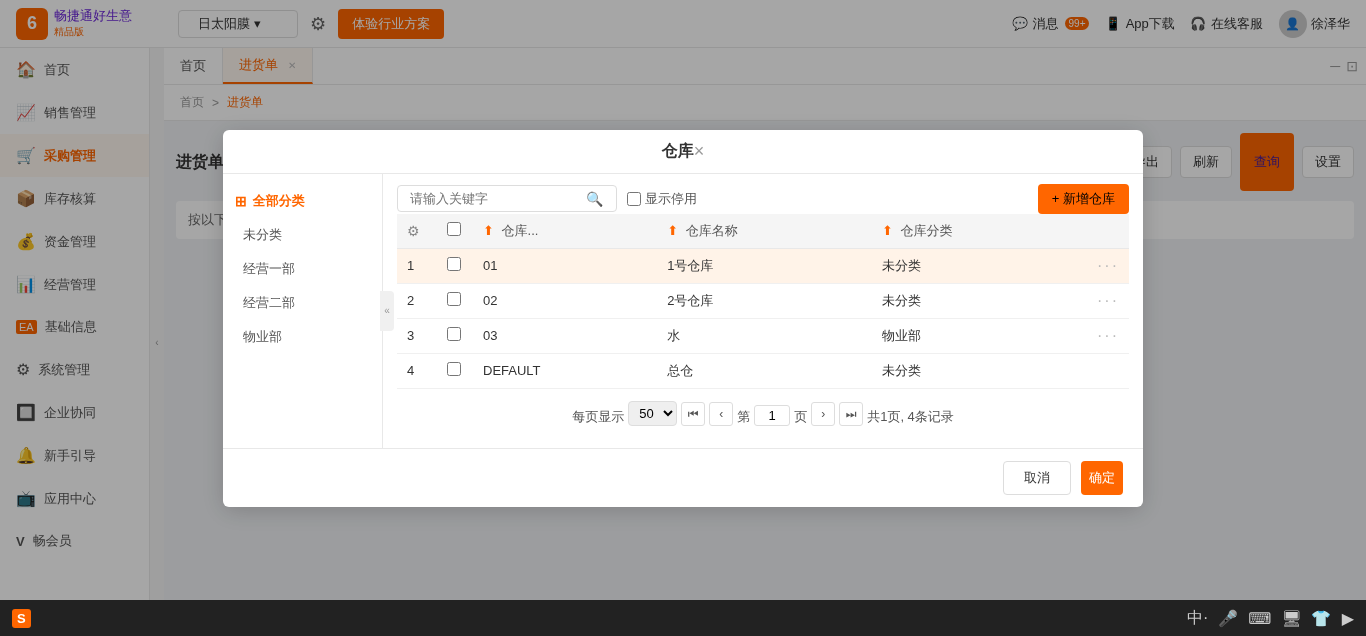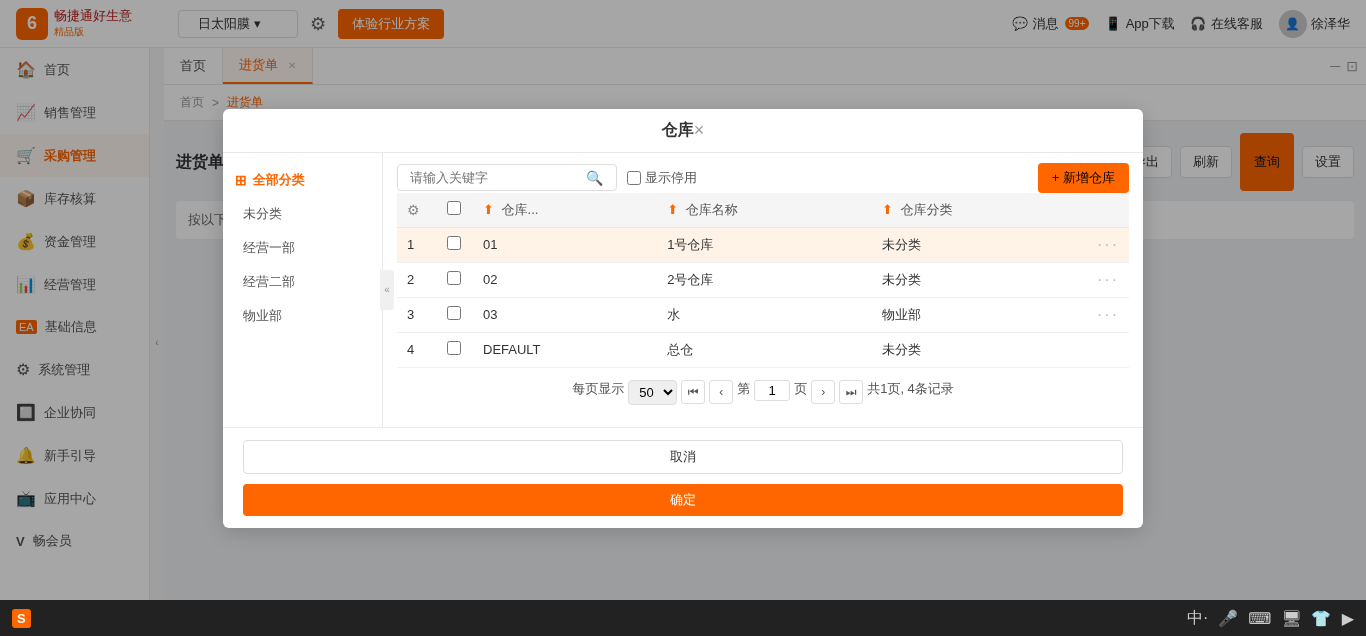"畅捷通好生意" .logo-text { color: #b91c1c -> #6d28d9 }
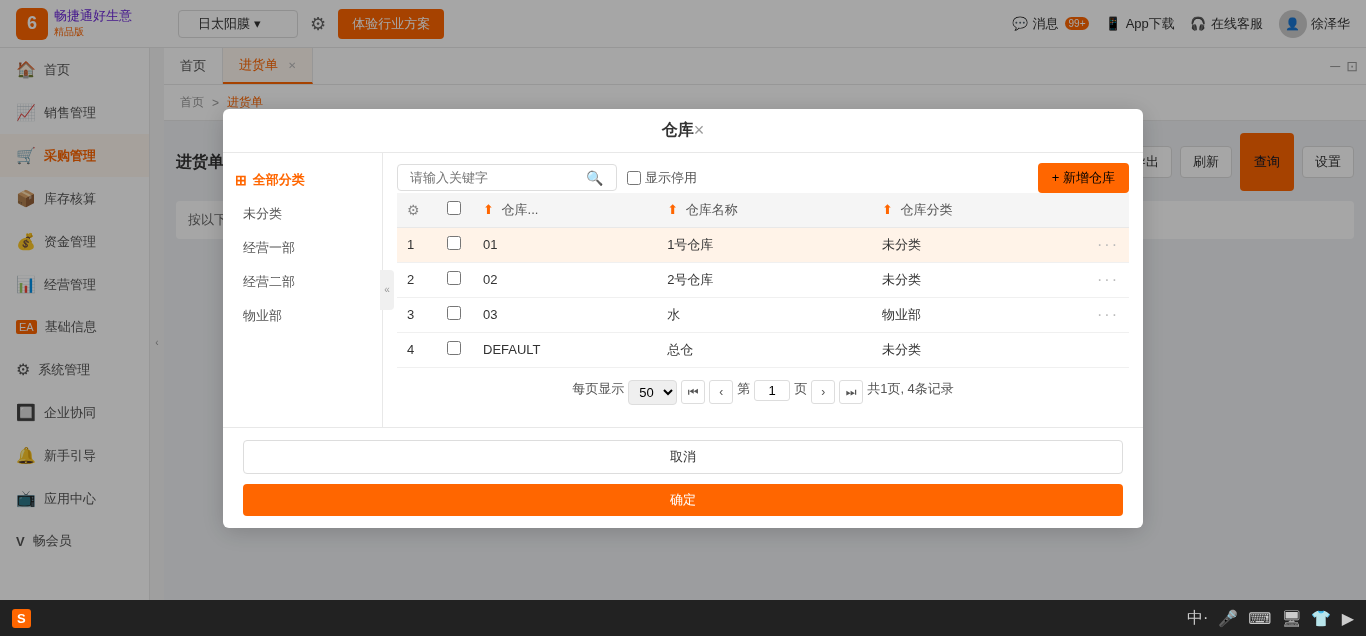"查询" .btn-primary { color: #0f172a -> #4c1d95 }
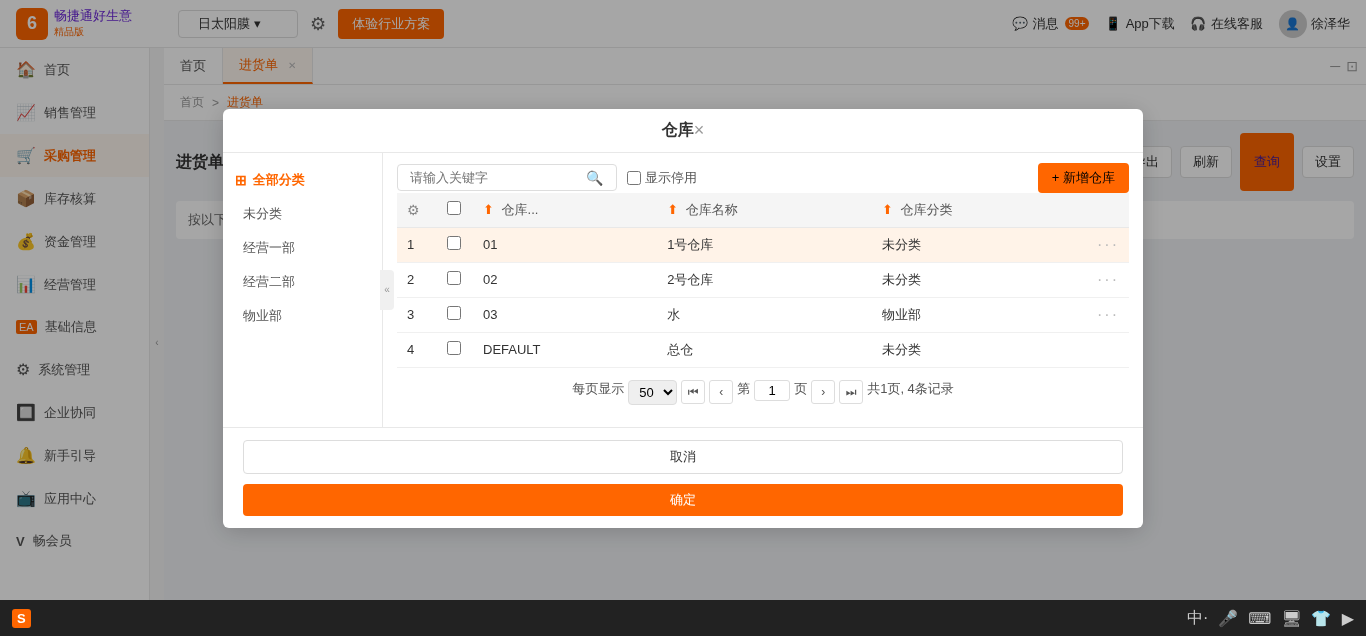"每页显示" .pagination { align-items: flex-start -> flex-end }
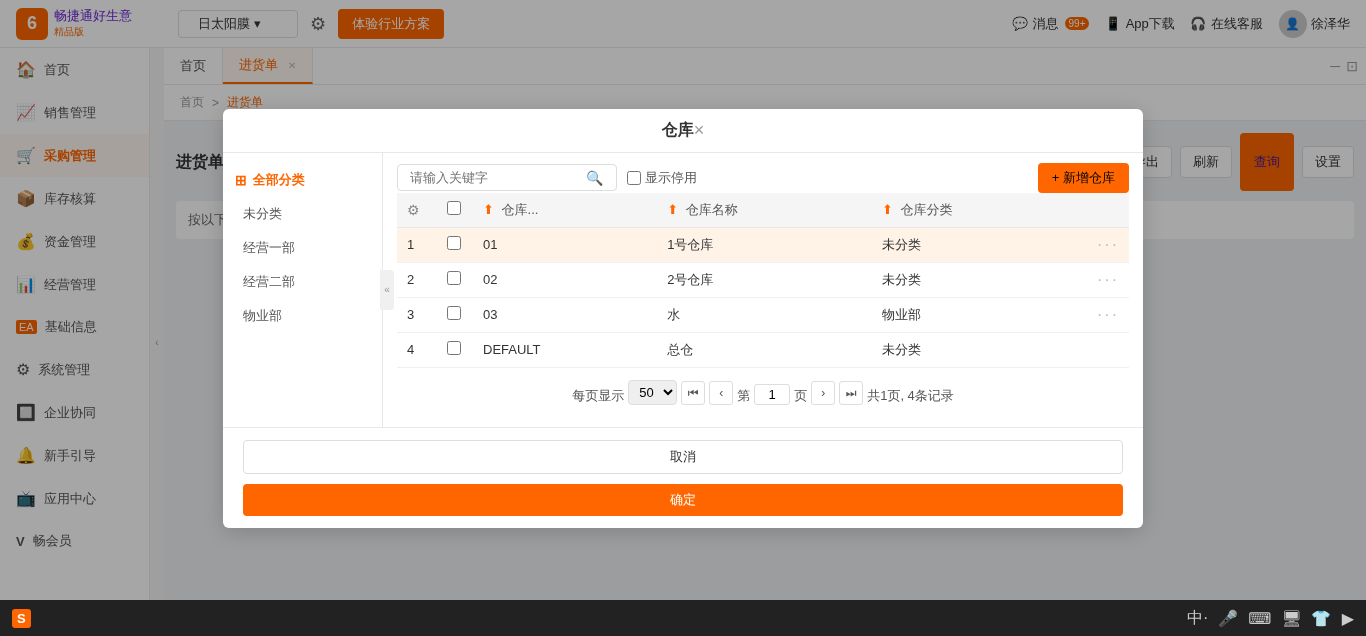"取消" .modal-footer { flex-direction: column -> none }
